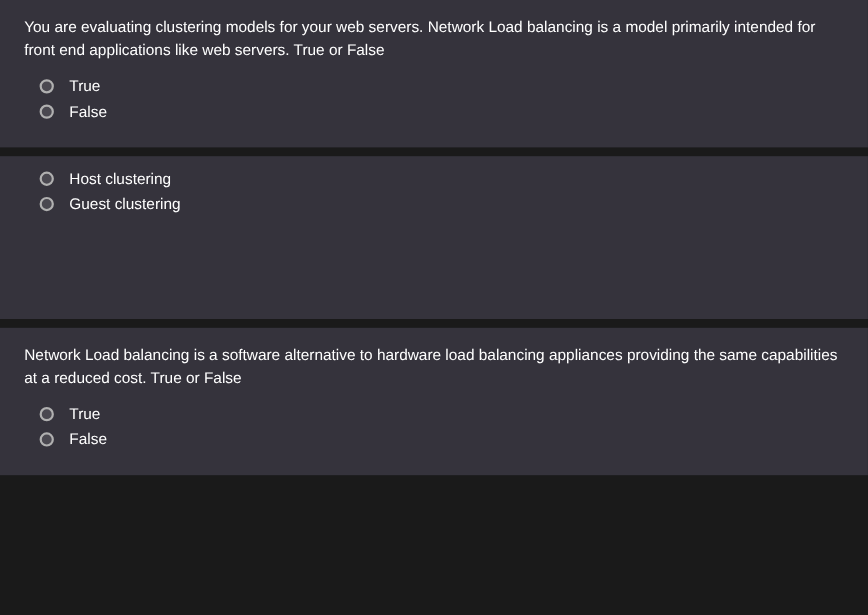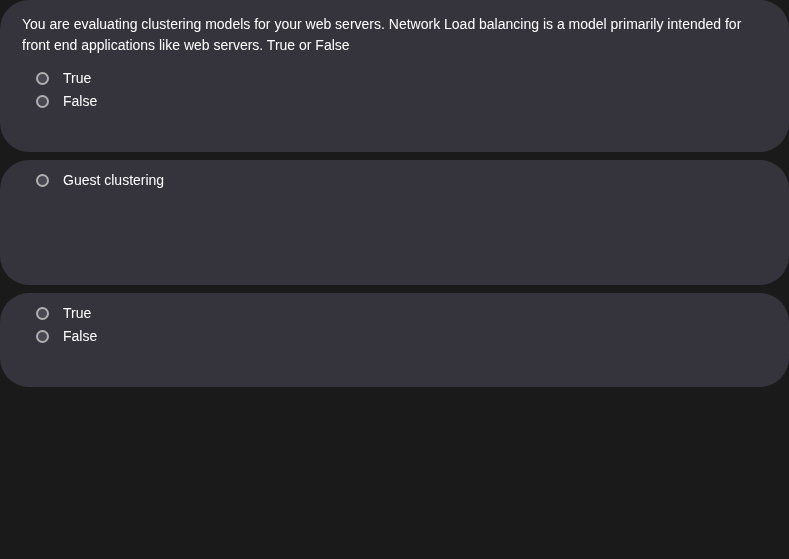"You are evaluating clustering models" .question-block { border-radius: 29px -> none; padding: 12px 22px 36px 22px -> 12px 22px 18px 22px }
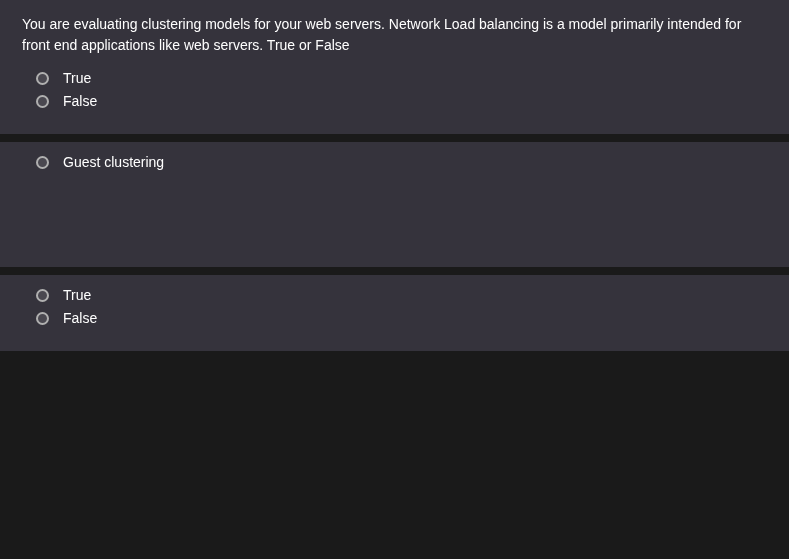"Host clustering" div.option-row { html: none -> <div> <span></span> <span>Host clustering</span> </div> }
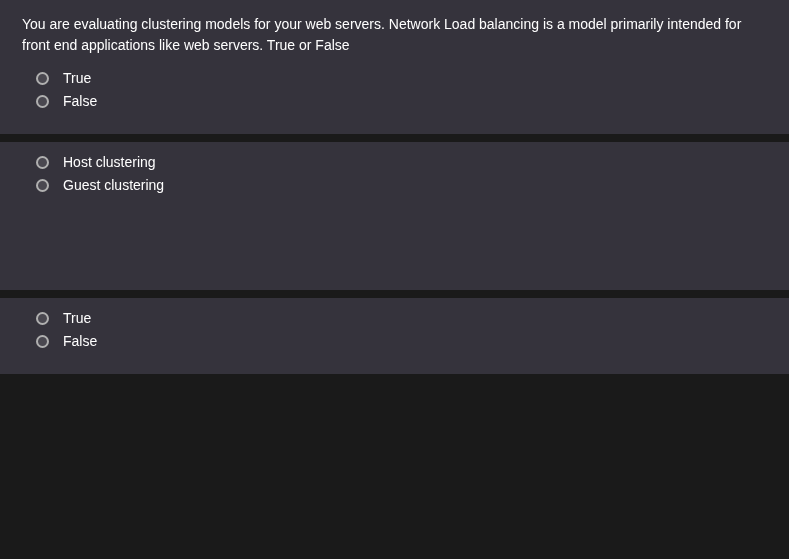"Network Load balancing is a" div.question-text { html: none -> <div>Network Load balancing is a software alternative to hardware load balancing appliances providing the same capabilities at a reduced cost. True or False</div> }
